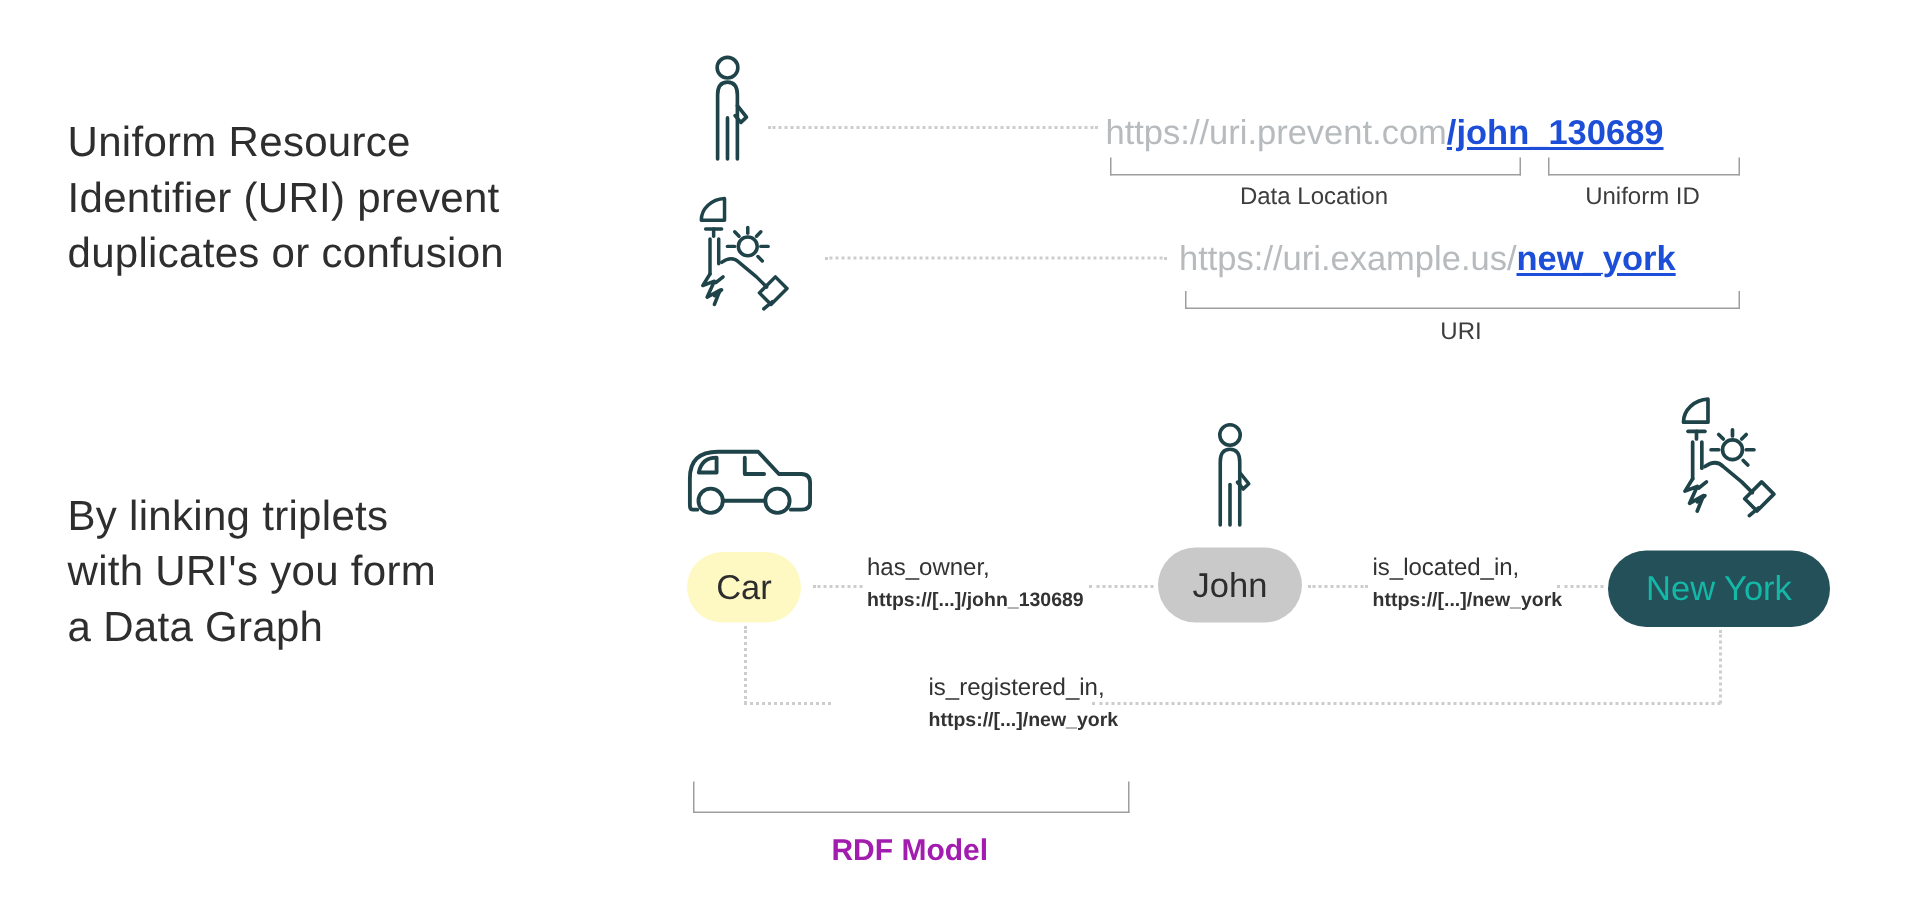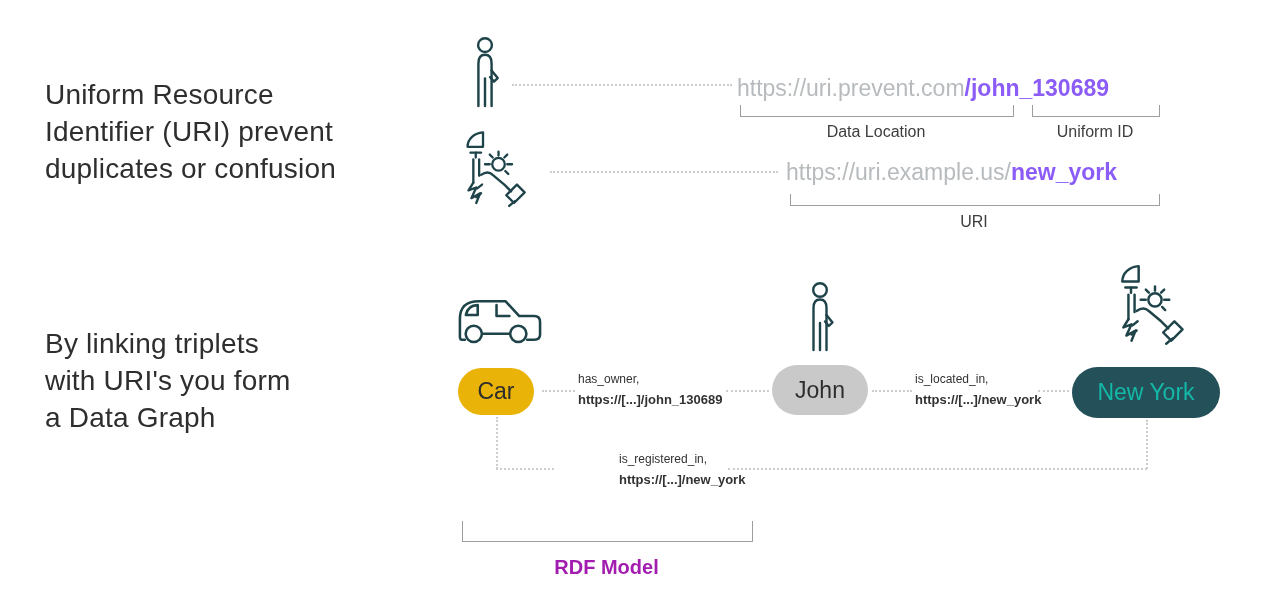"/john_130689" .url-res { color: #8b5cf6 -> #1d4ed8; text-decoration: none -> underline }
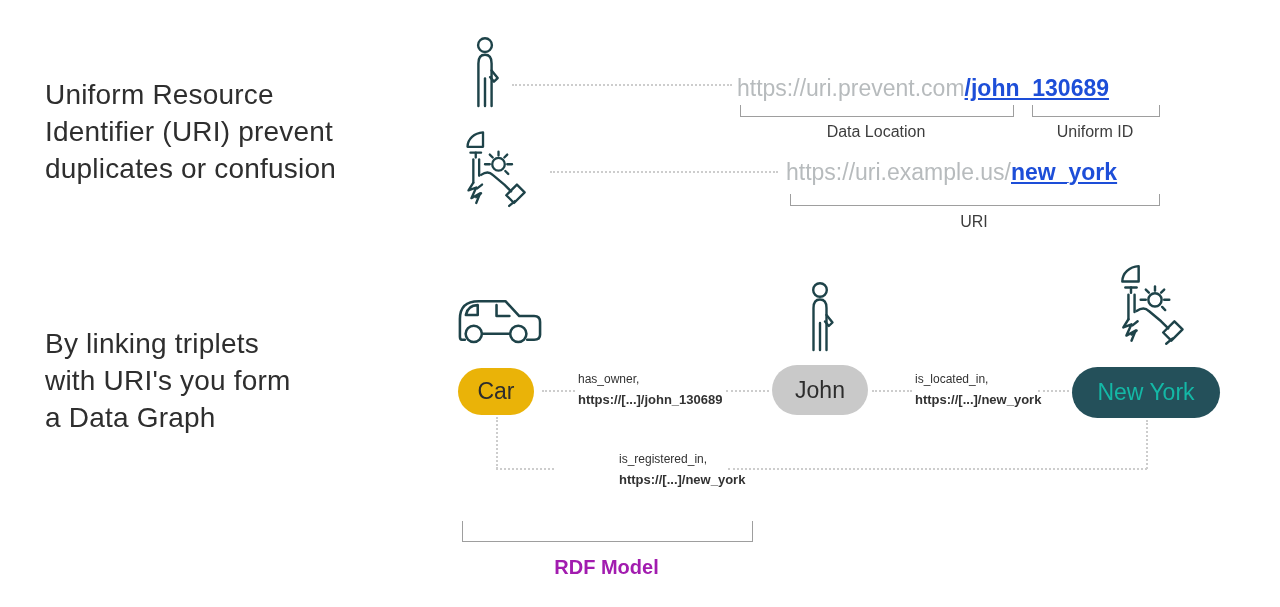"Car" .pill-car { background: #eab308 -> #fef9c3 }
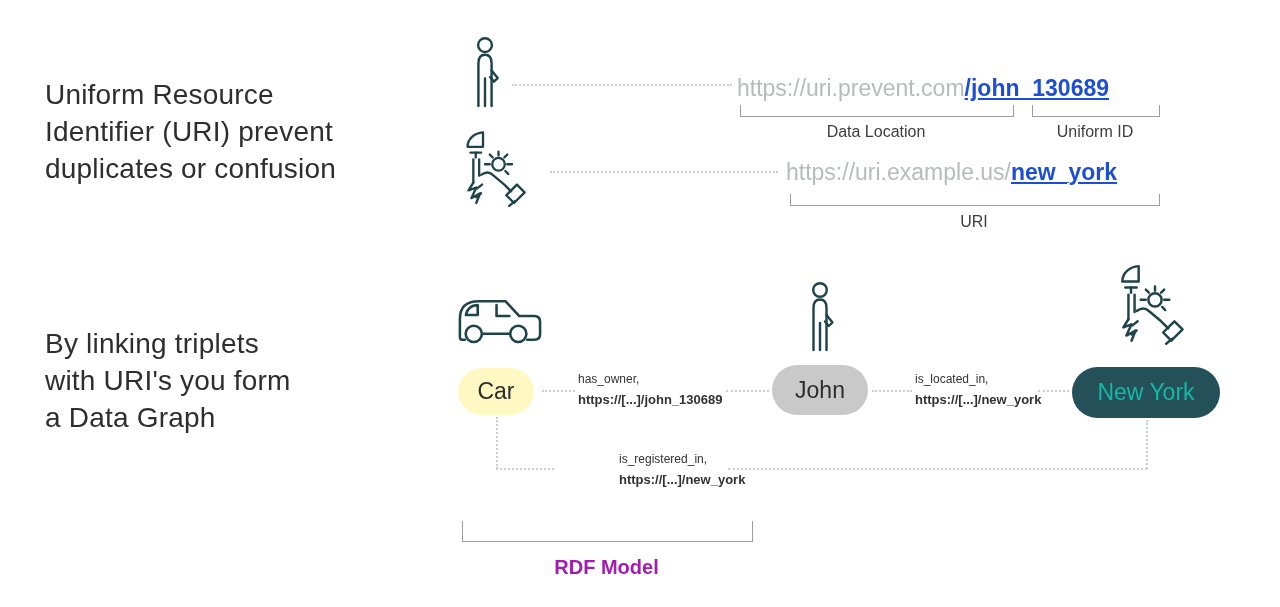"has_owner," .edge-rel { font-size: 12px -> 16px }
